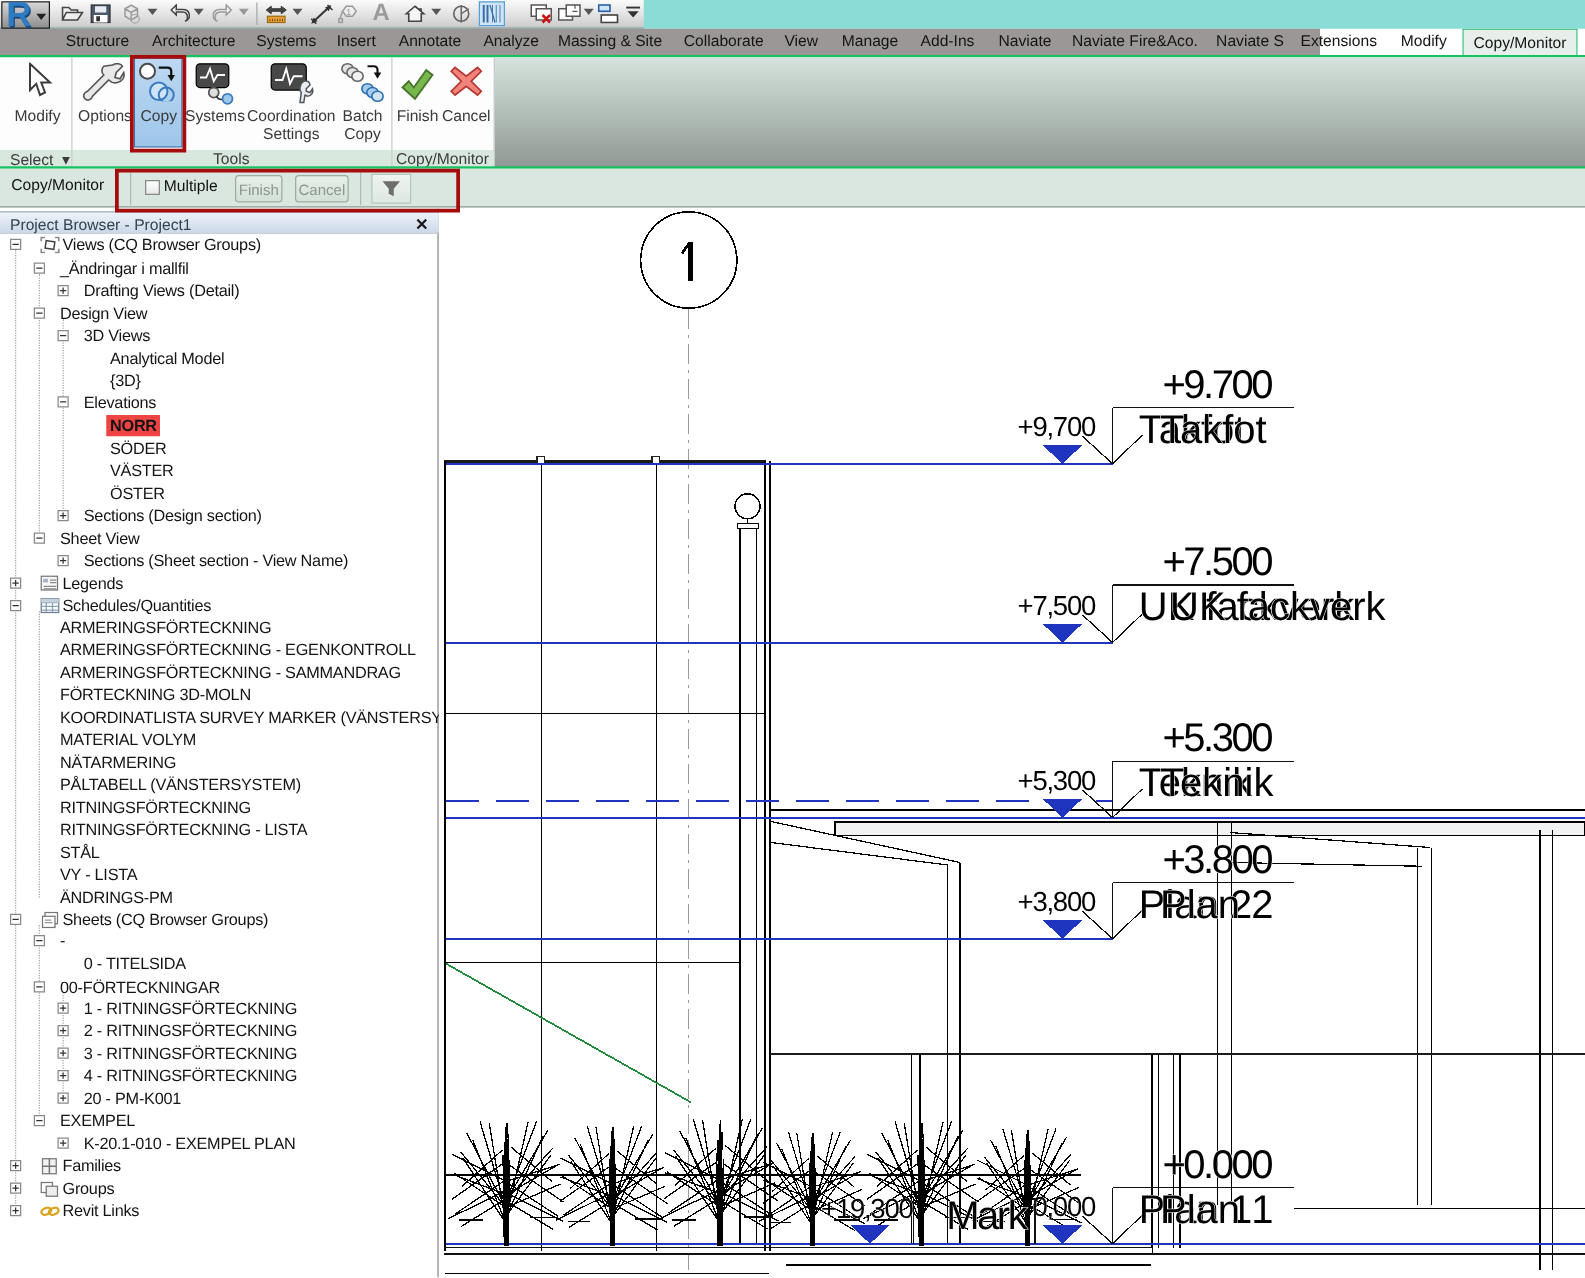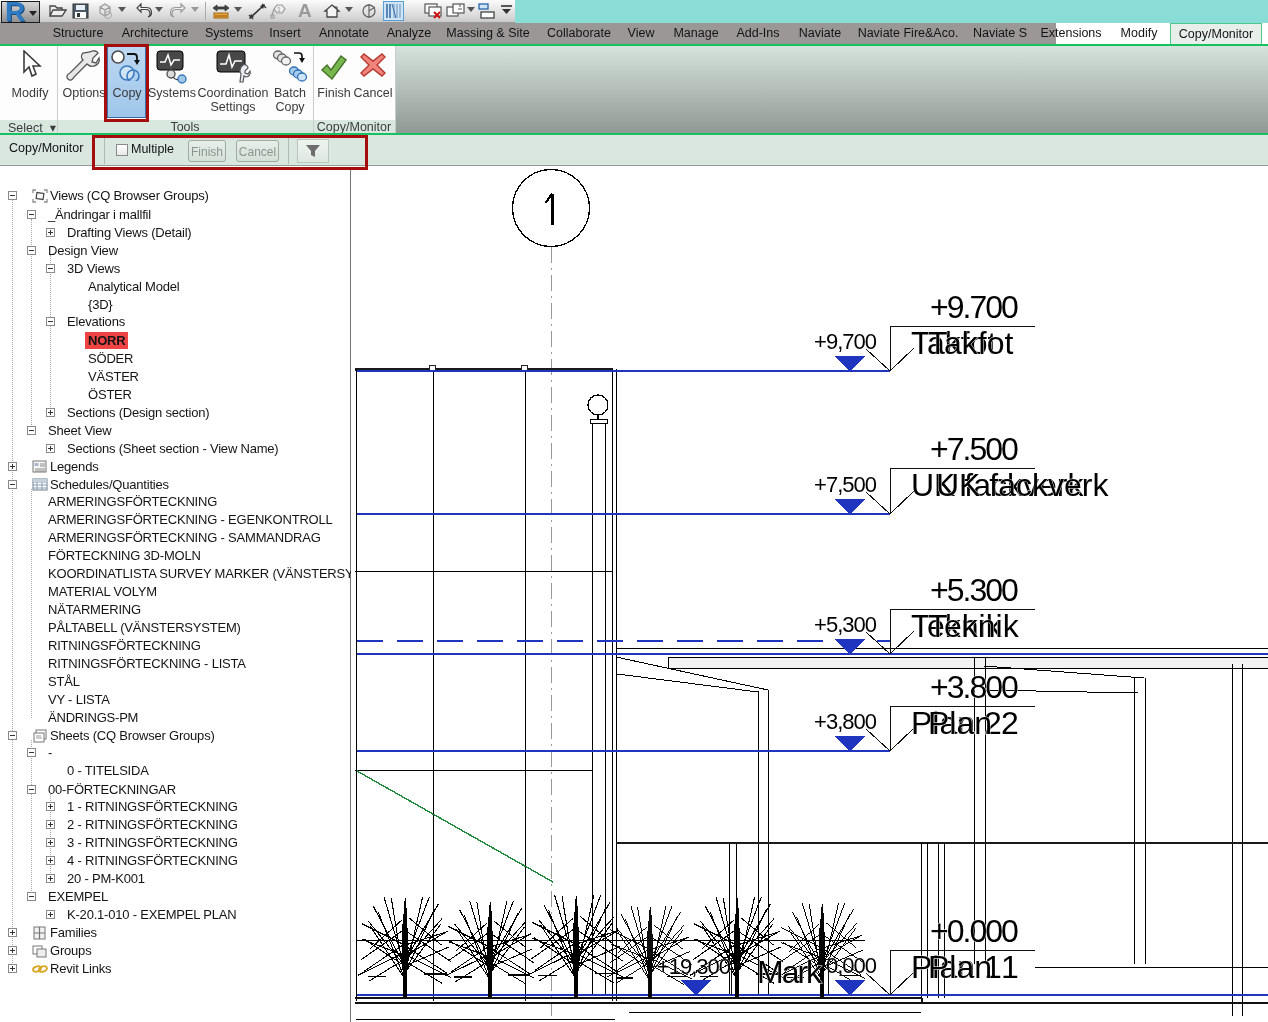"Project Browser - Project1" div.abs { html: none -> <div>Project Browser - Project1<span>✕</span></div> }
